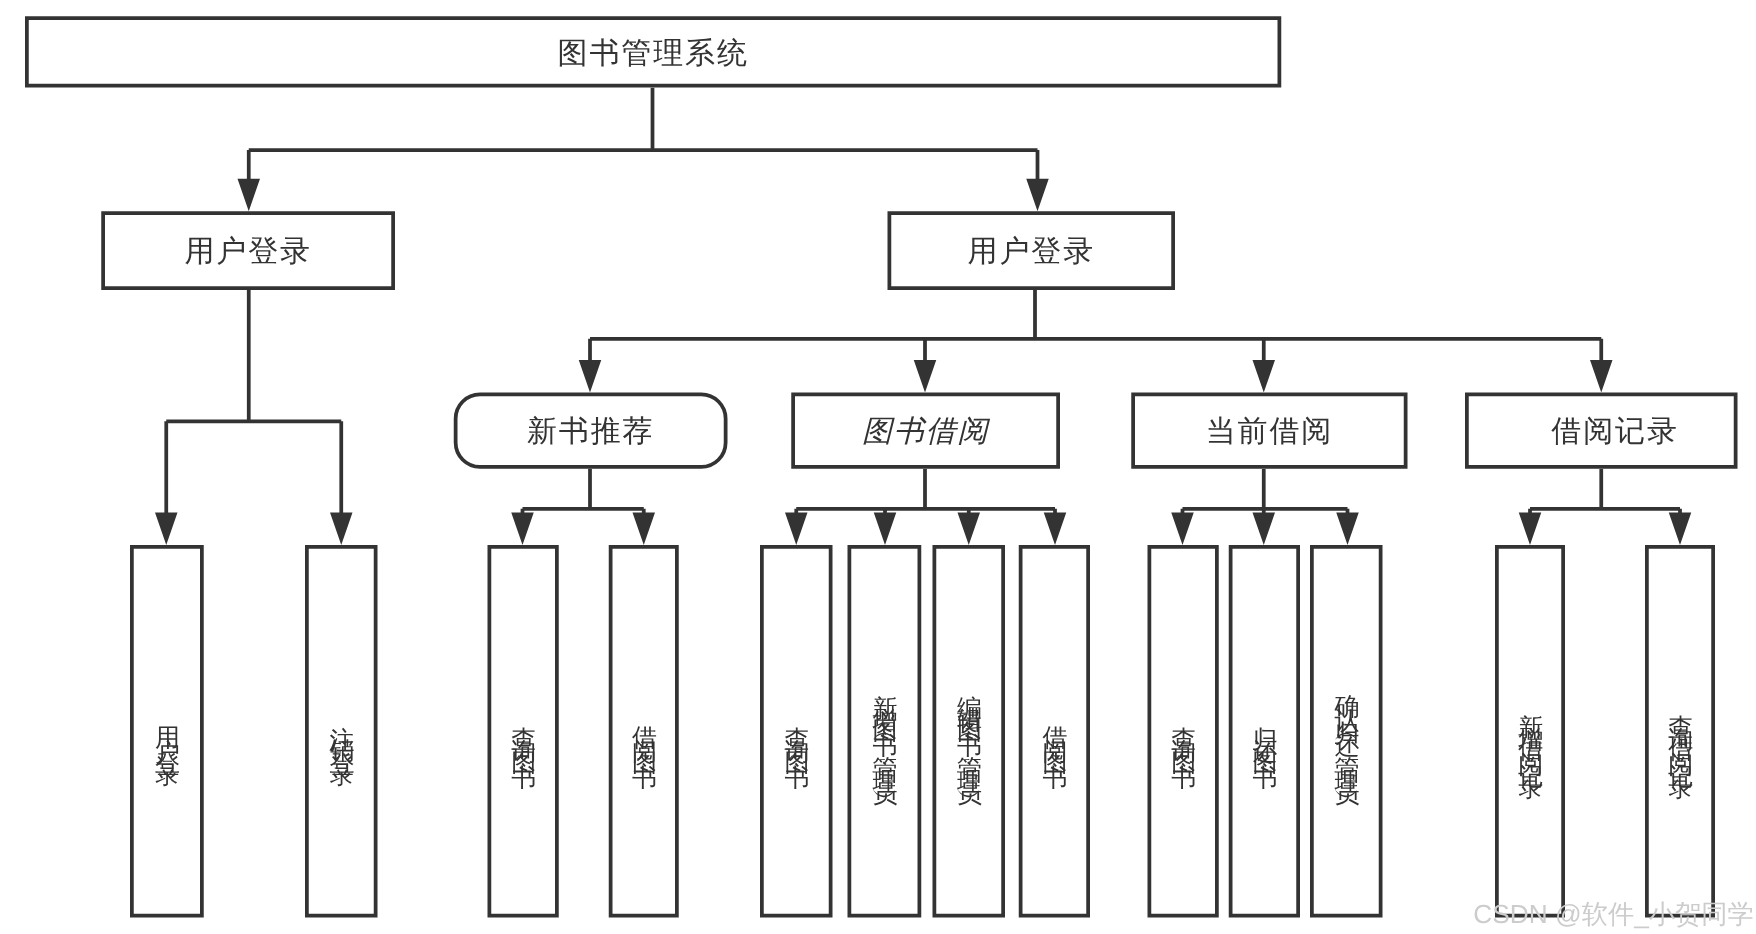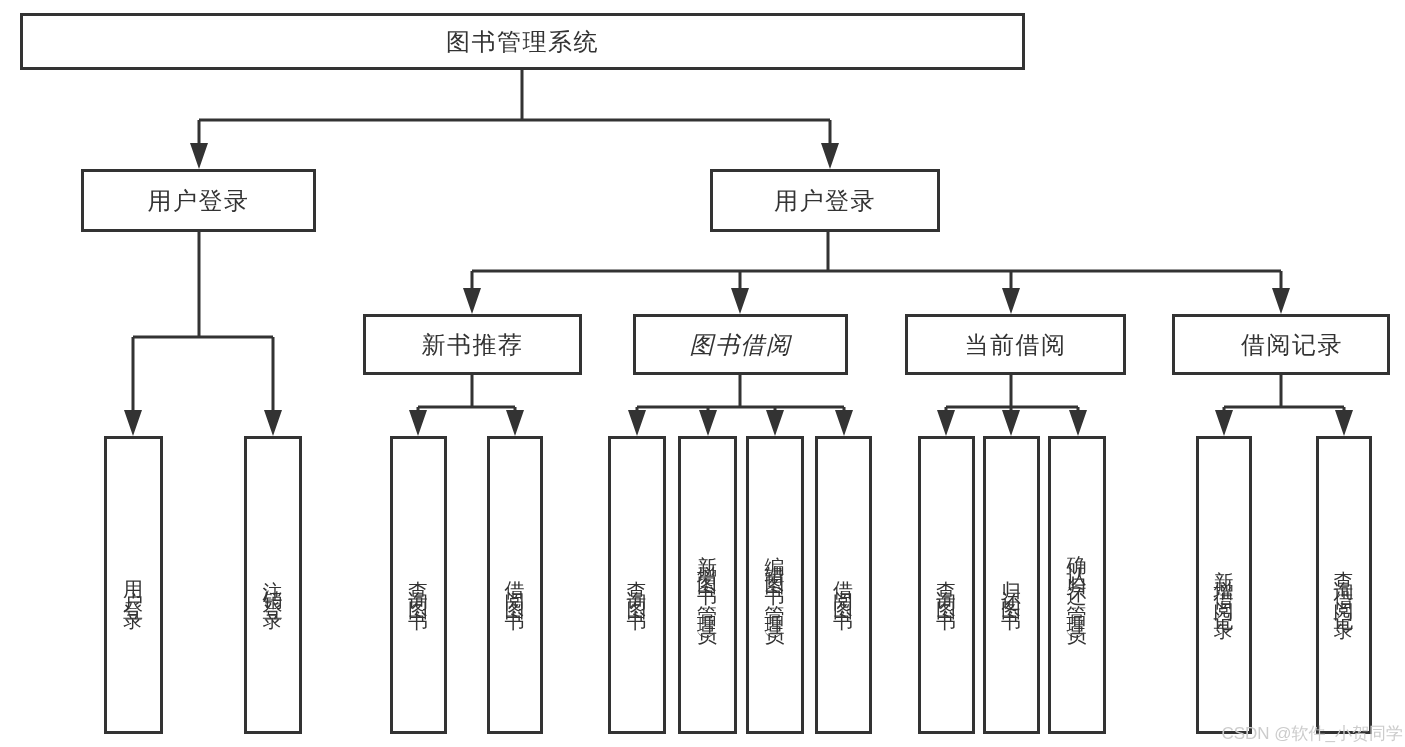"新书推荐" .n-l3-a { border-radius: none -> 21px }
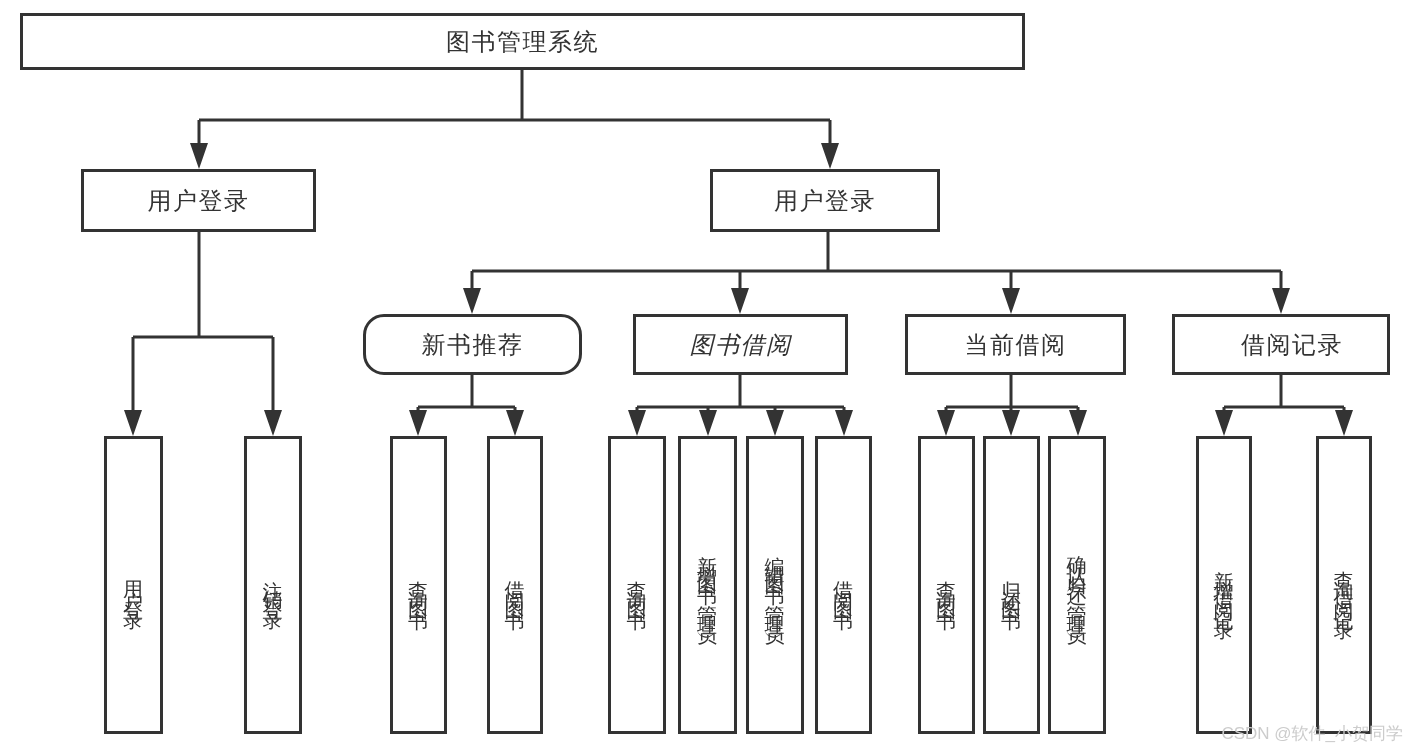"CSDN @软件_小贺同学" .watermark { font-size: 17px -> 21px }
